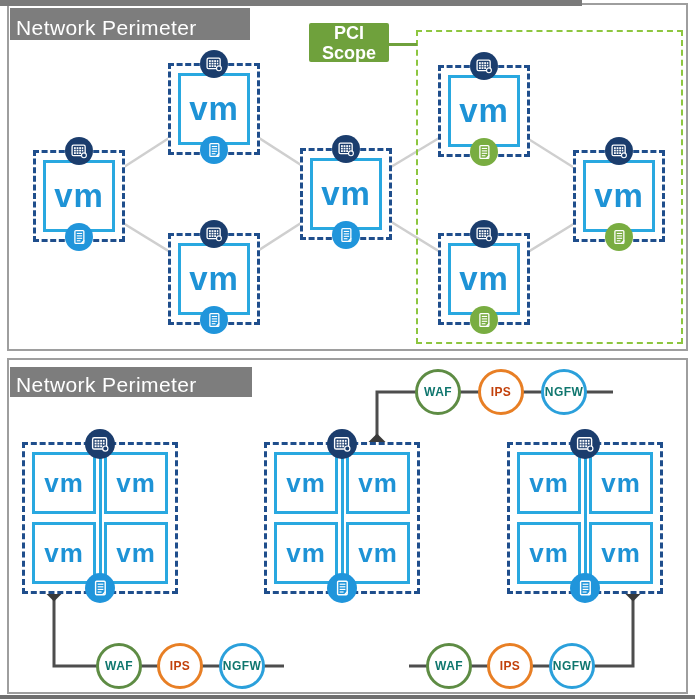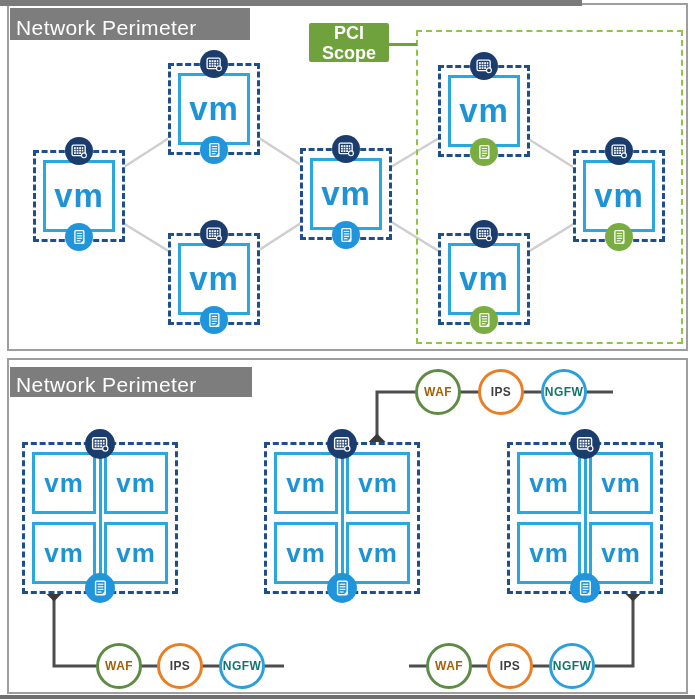"WAF" .node.waf { color: #a16207 -> #0f766e }
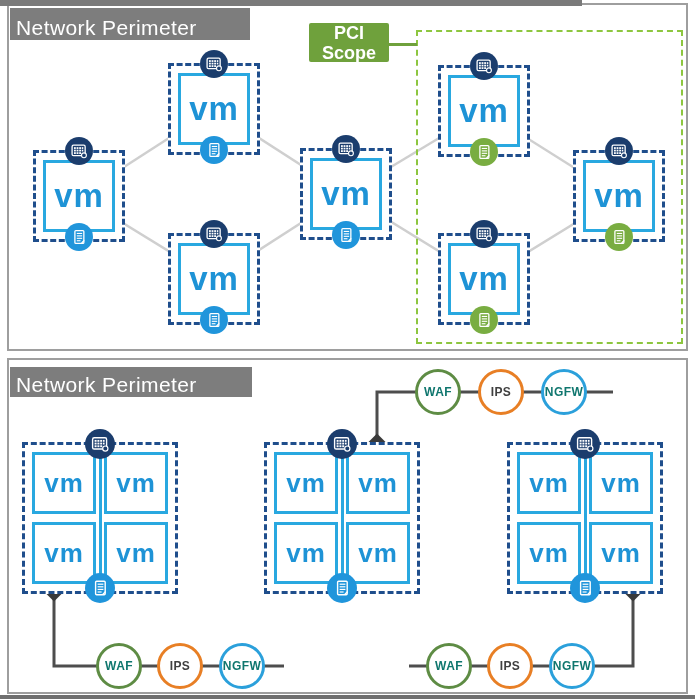"IPS" .node.ips { color: #404040 -> #c2410c }
